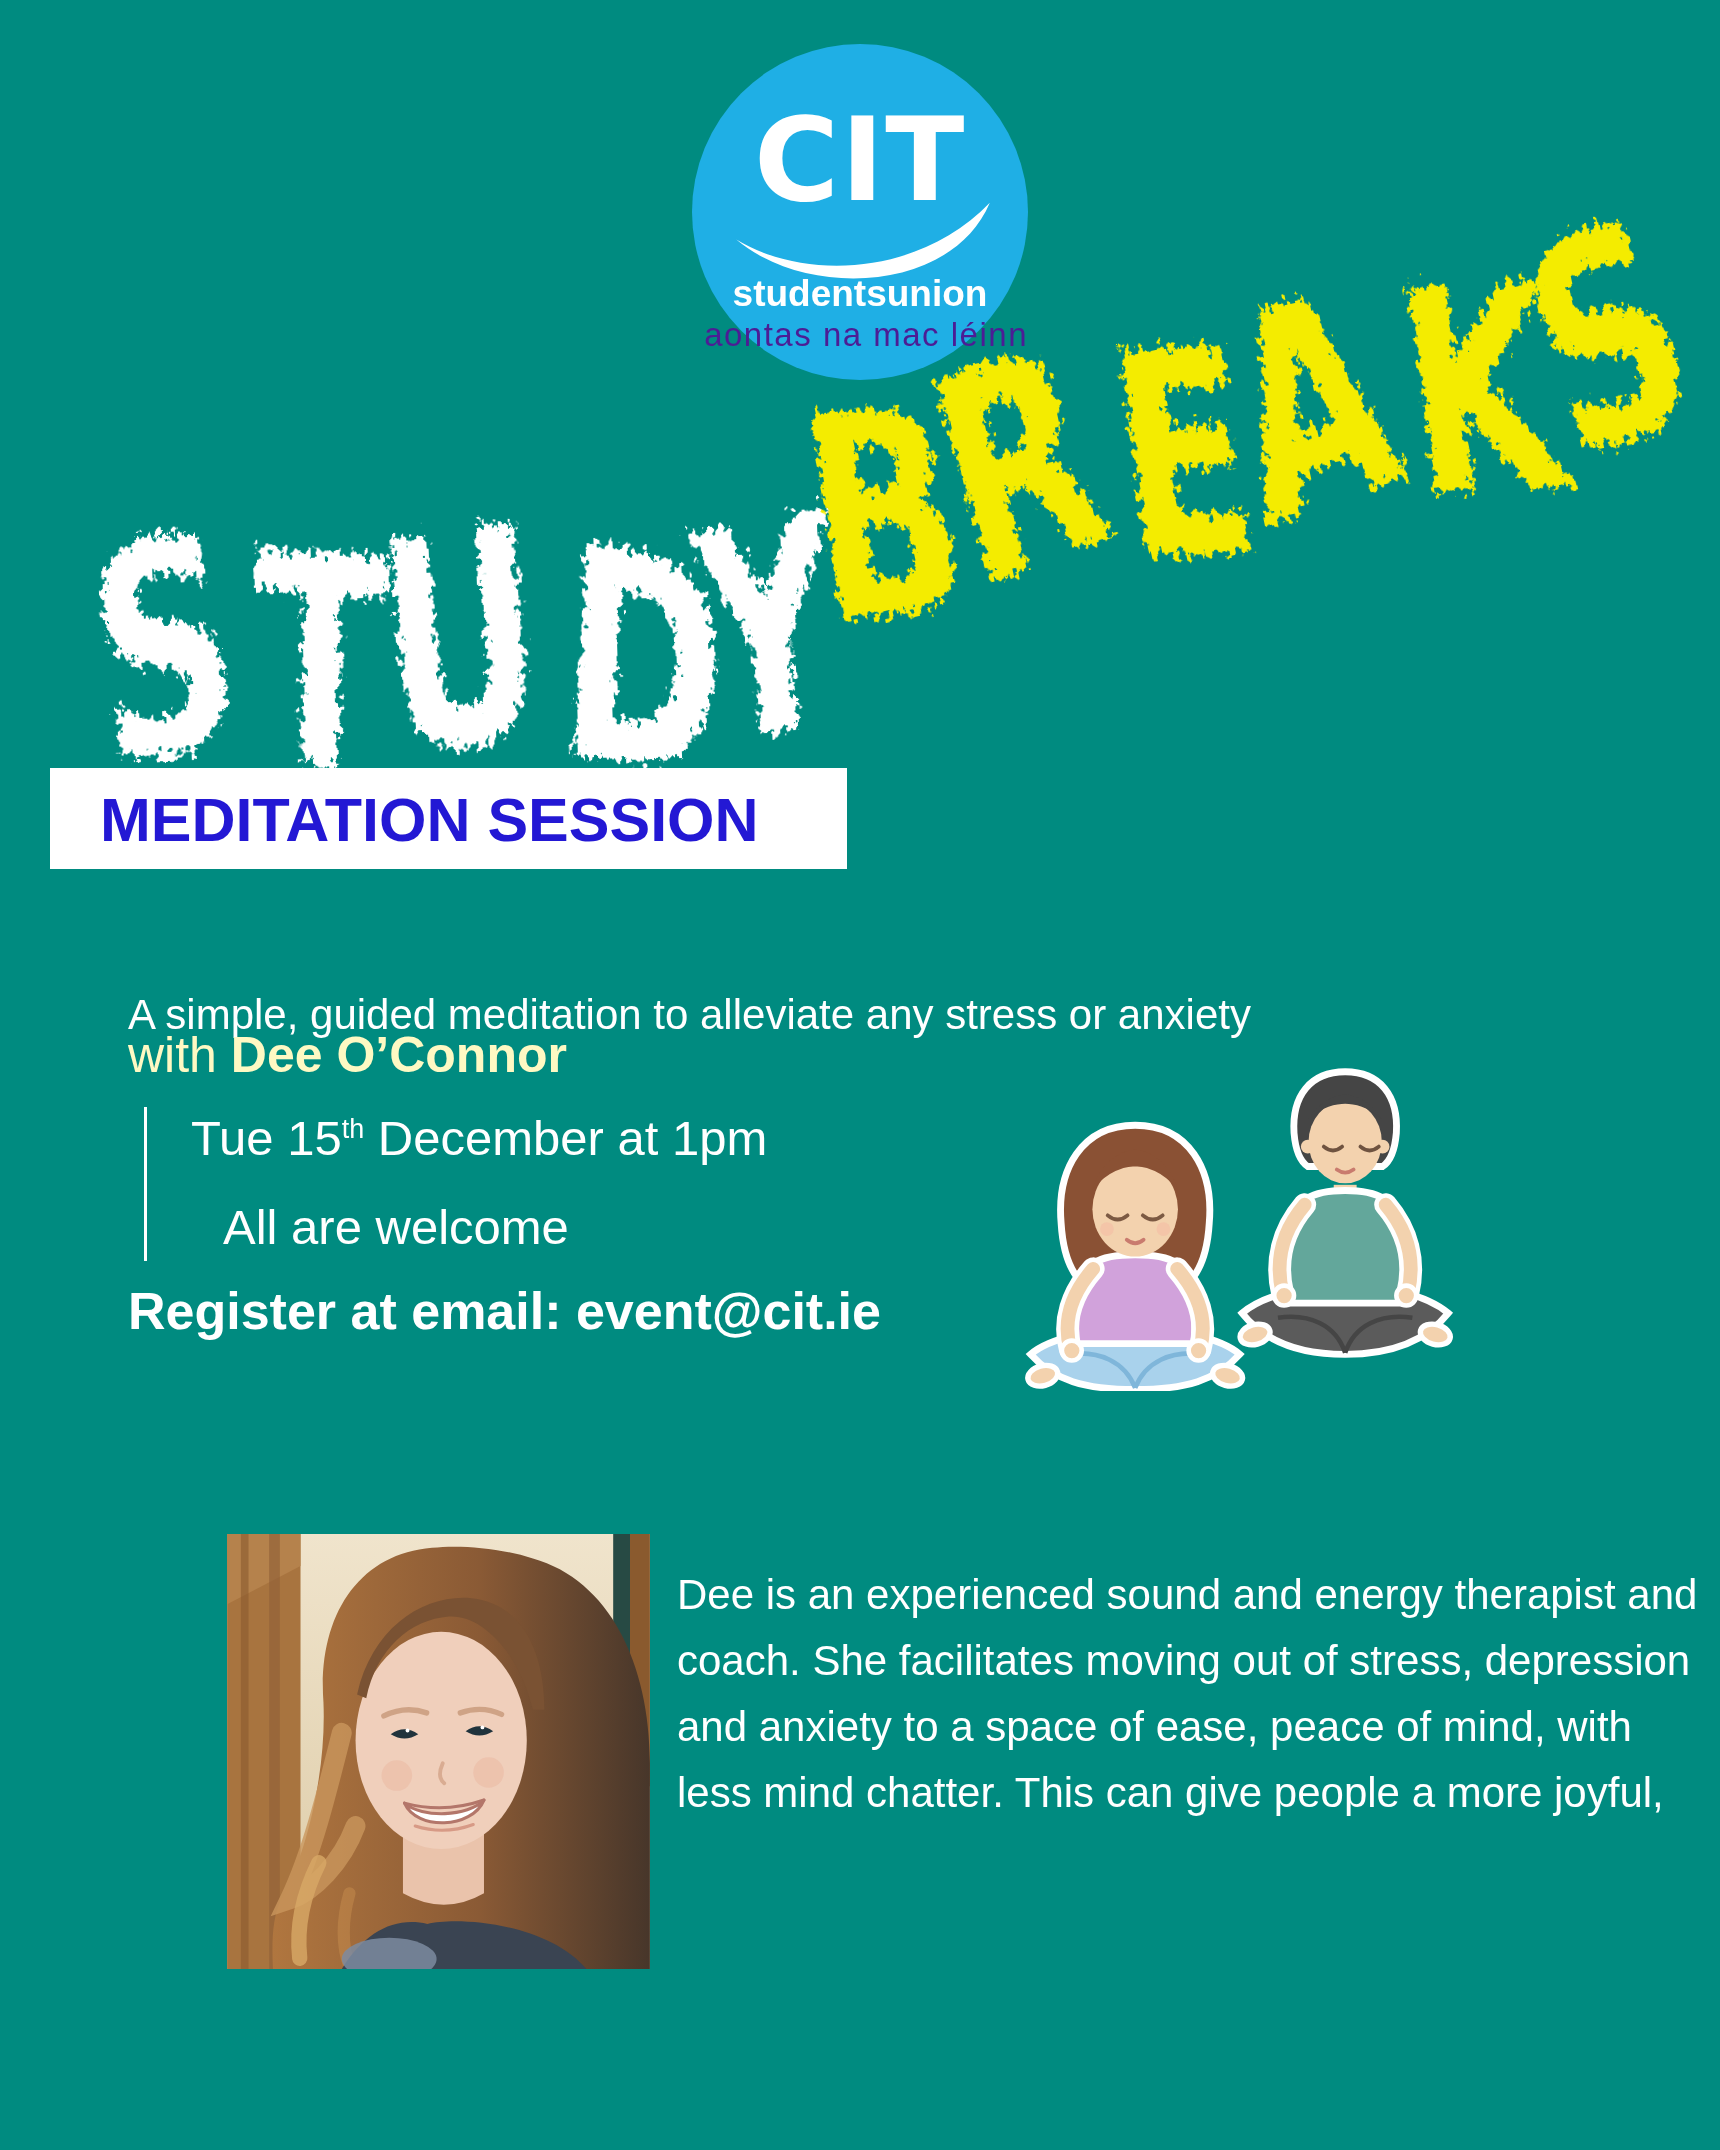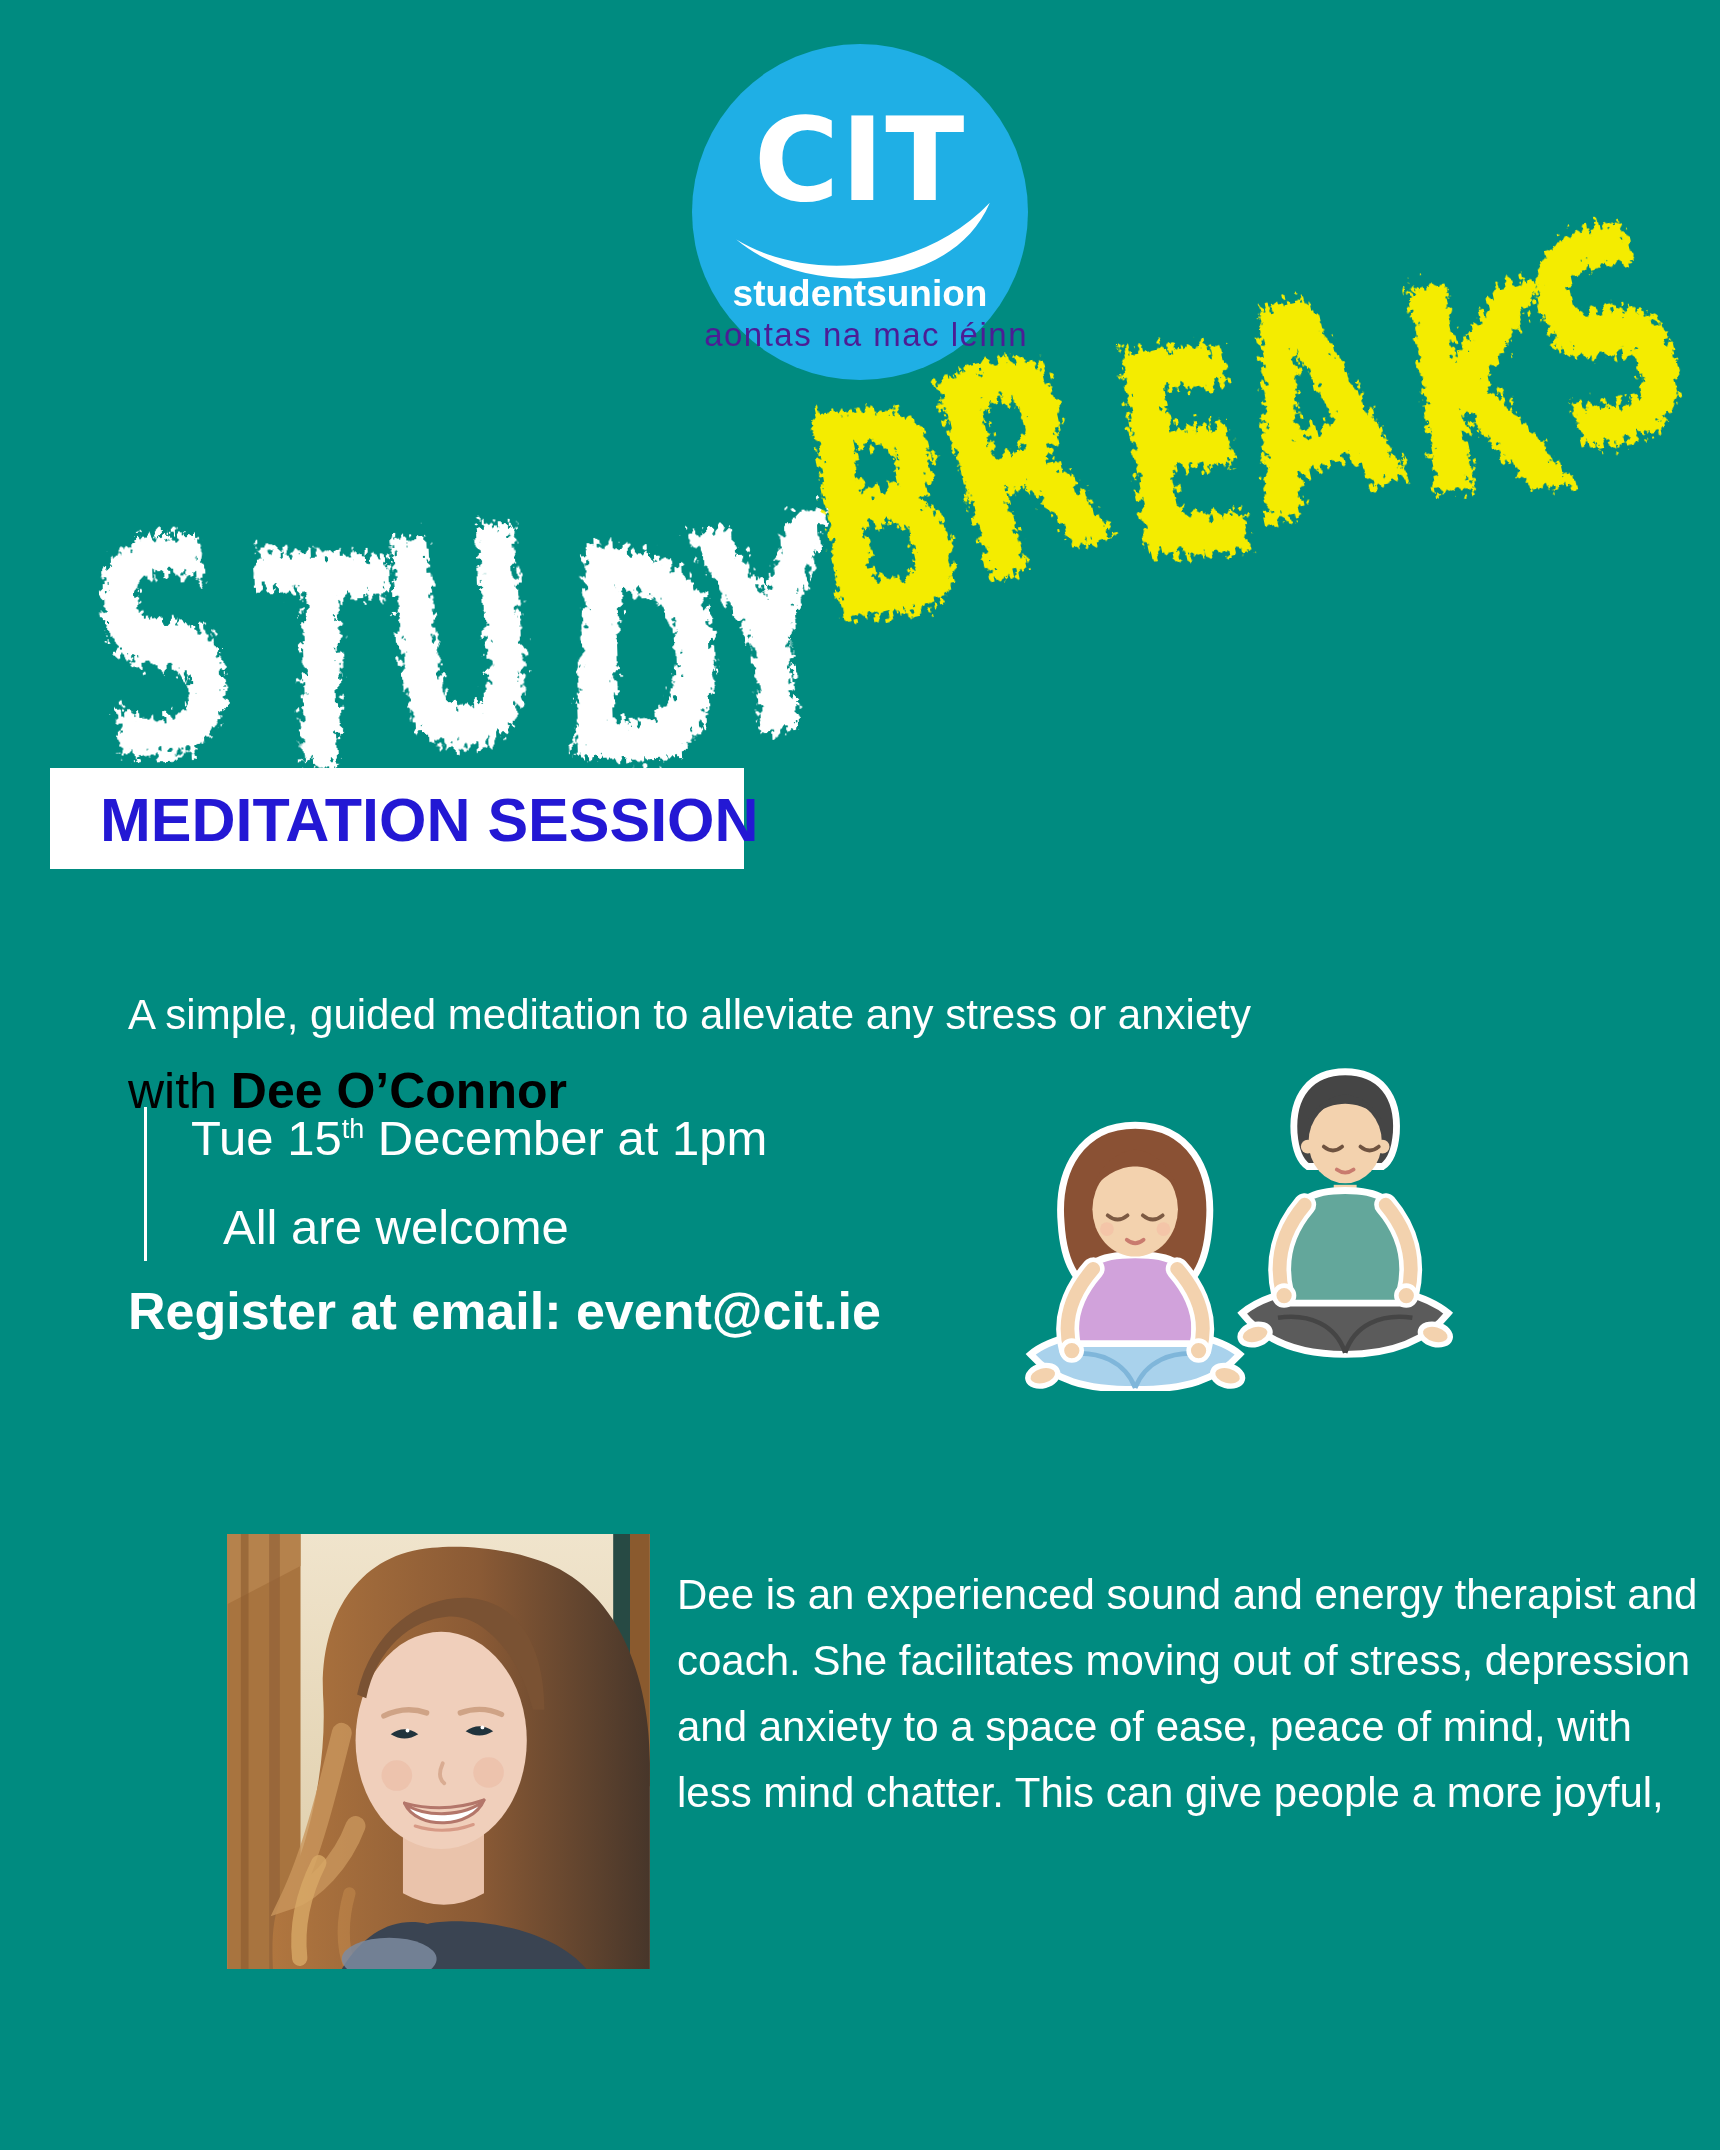"MEDITATION SESSION" .banner { width: 694px -> 797px }
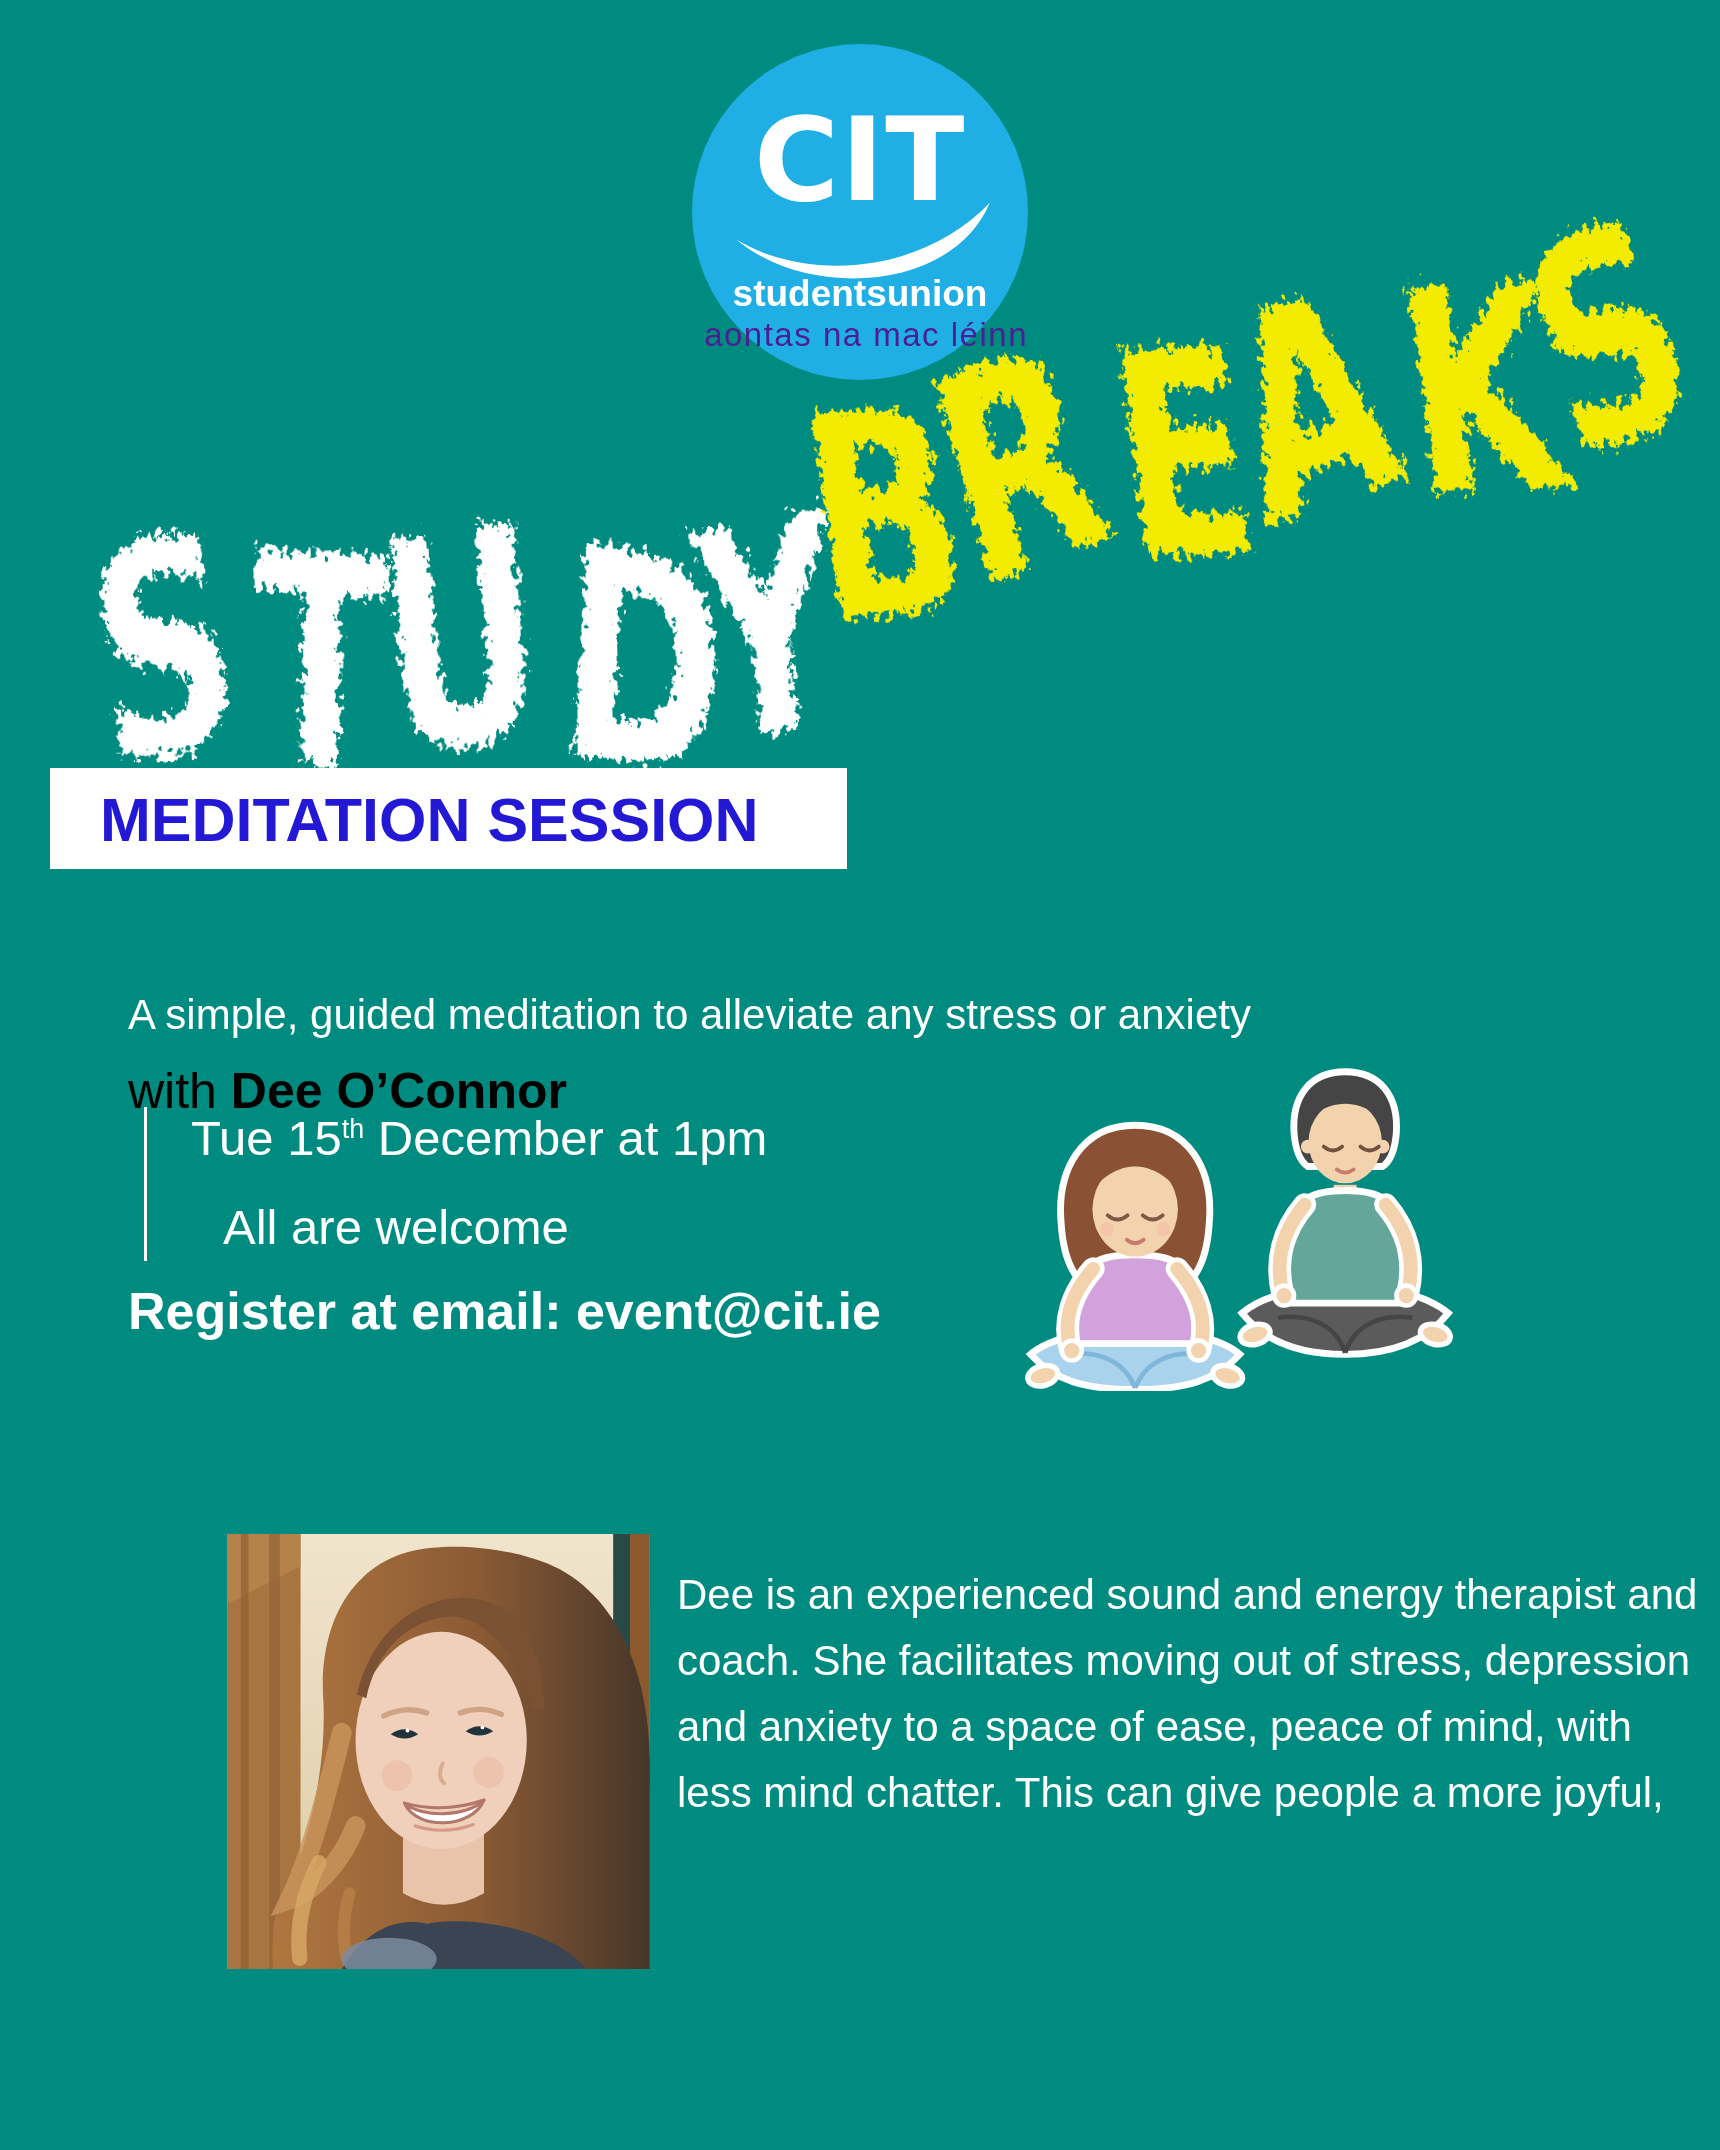"with Dee O’Connor" .intro-line2 { color: #000000 -> #fef9c3; margin-top: 36px -> none }
